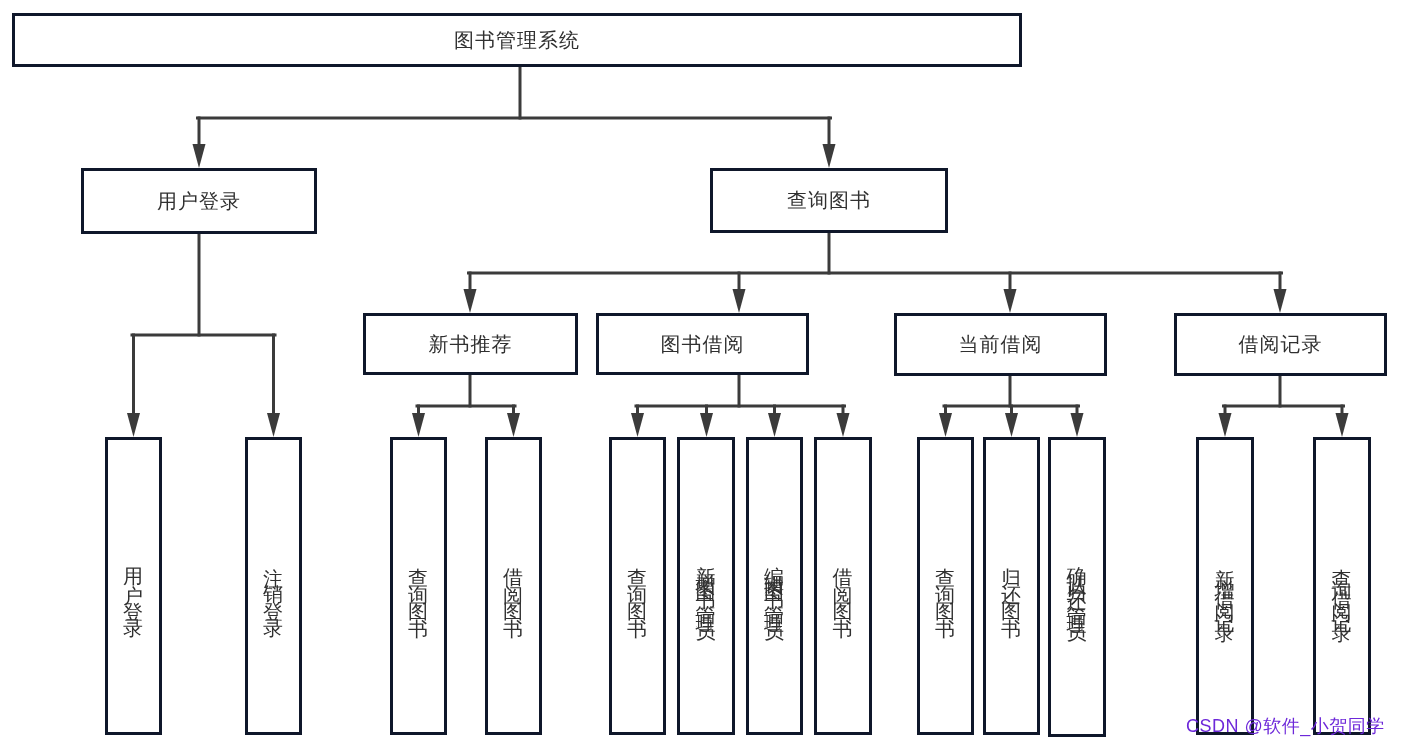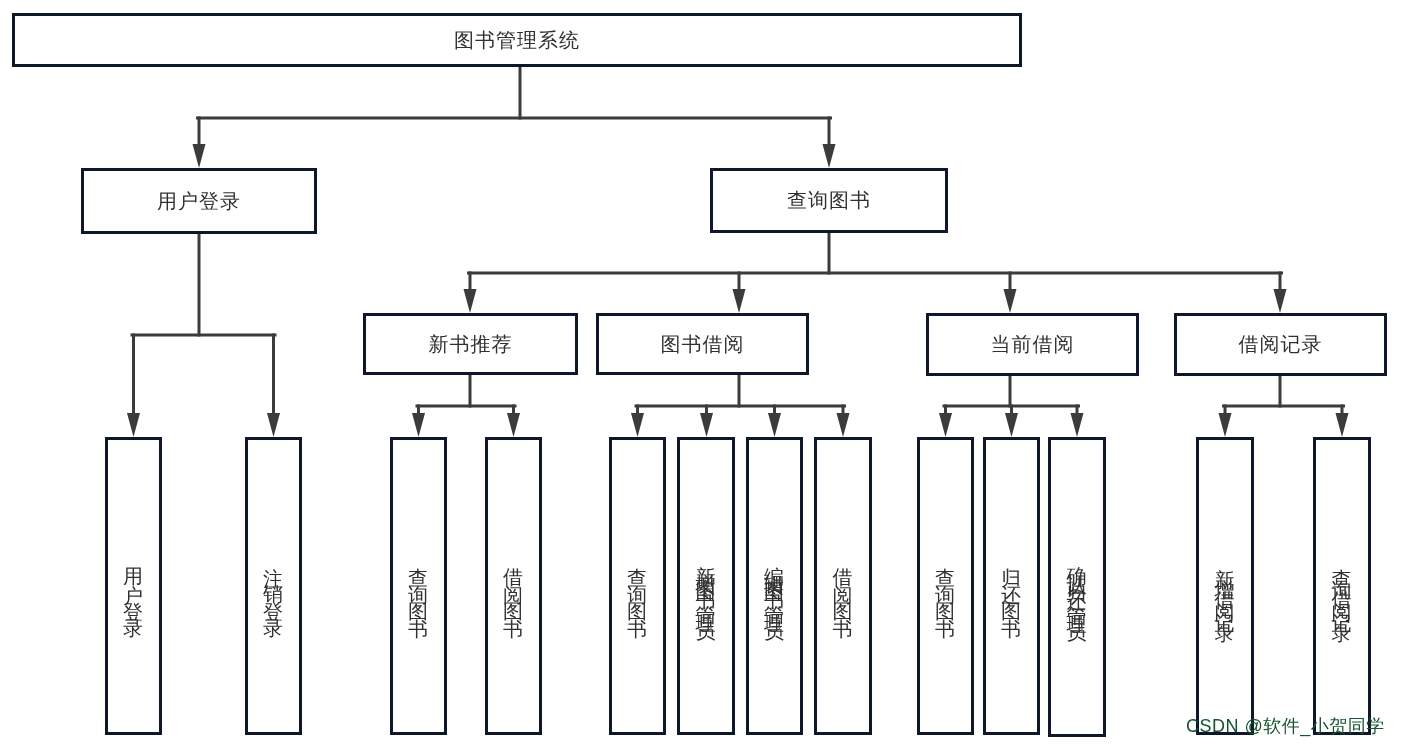"当前借阅" div.node { left: 926px -> 894px }
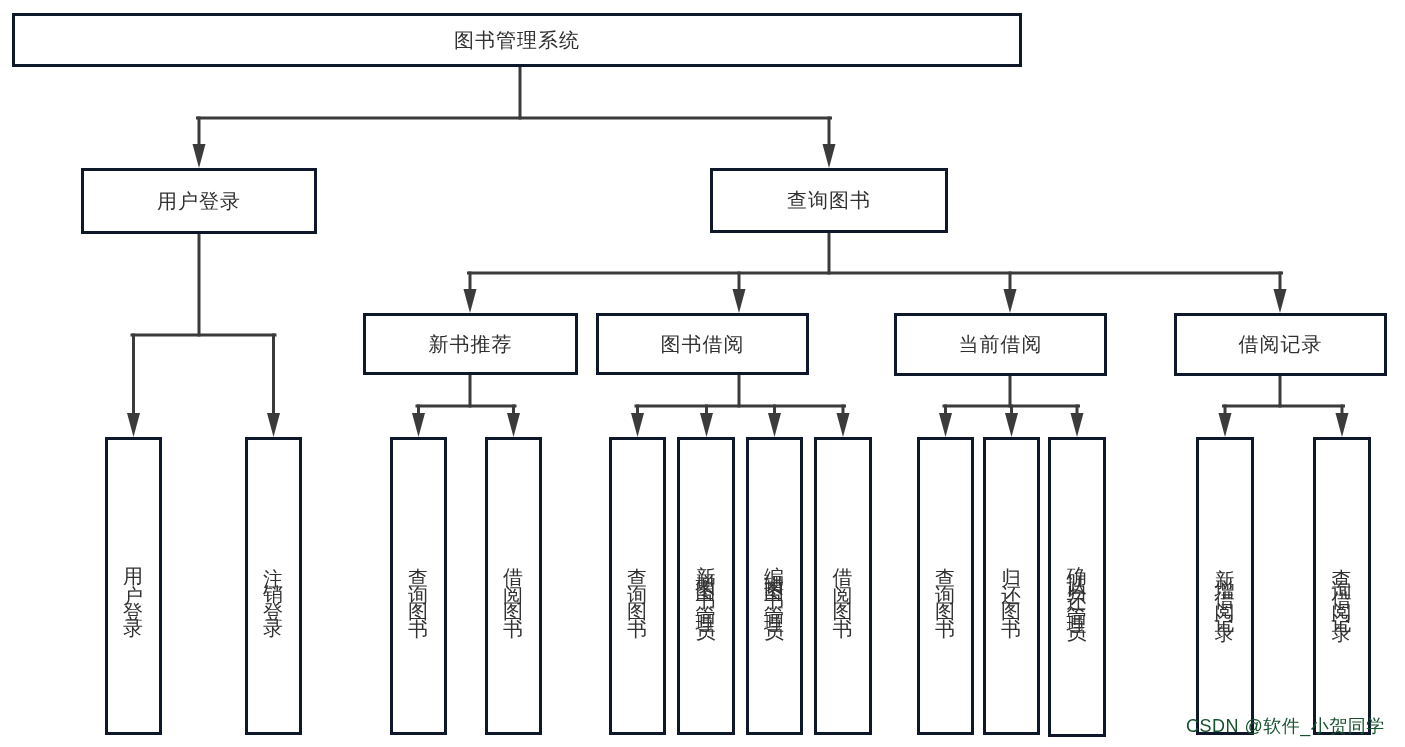"CSDN @软件_小贺同学" #watermark { color: #14532d -> #6d28d9 }
